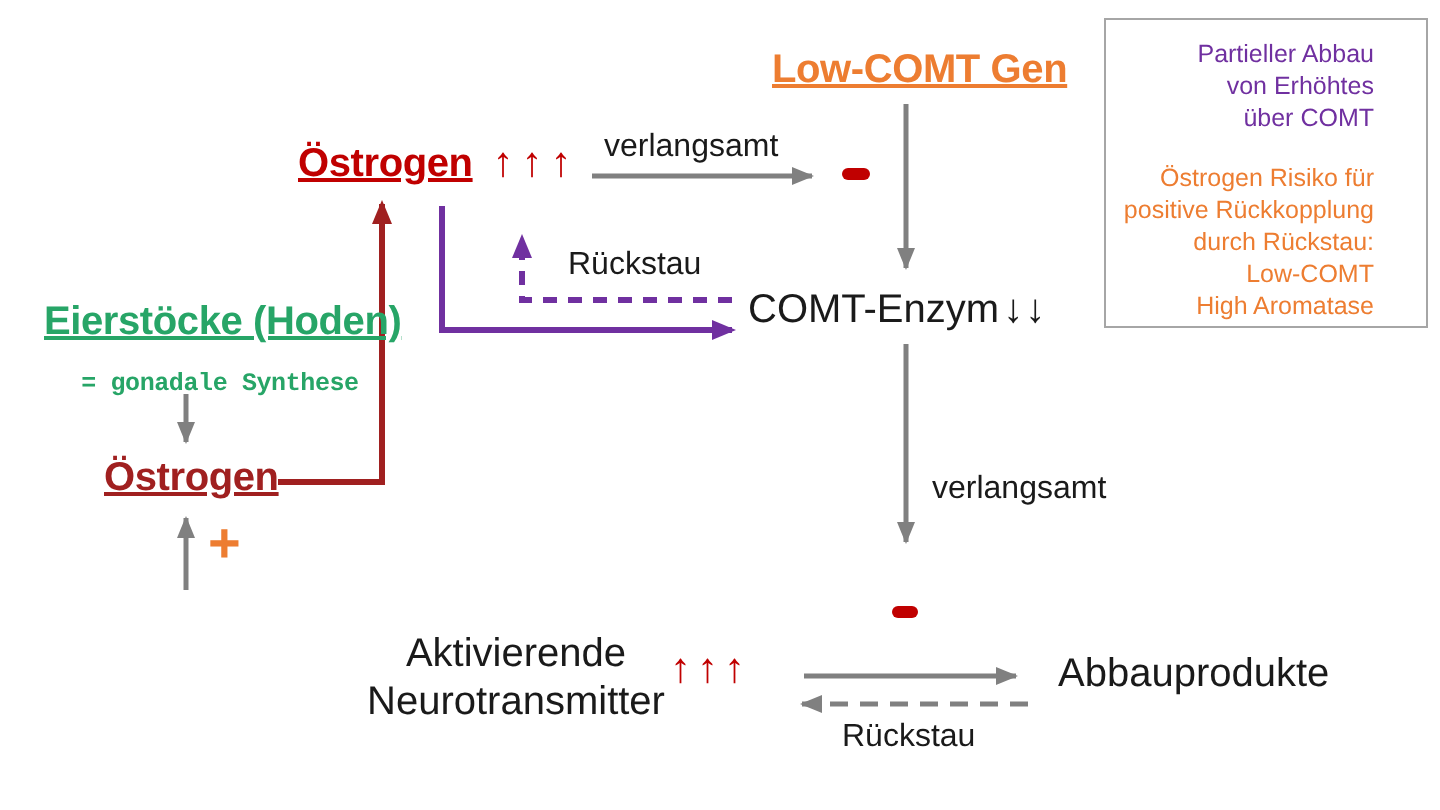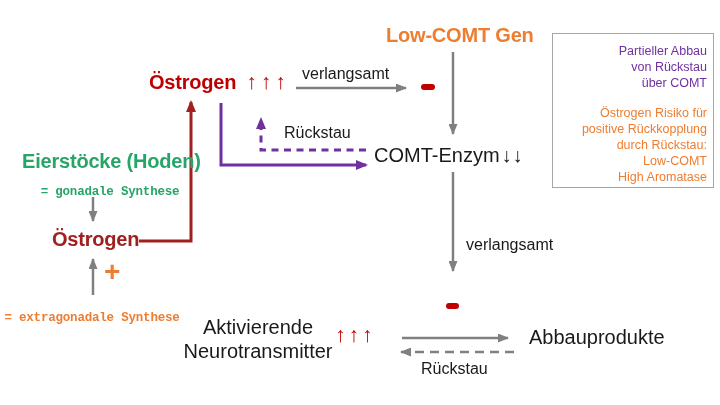"Low-COMT Gen" .big { text-decoration: none -> underline }
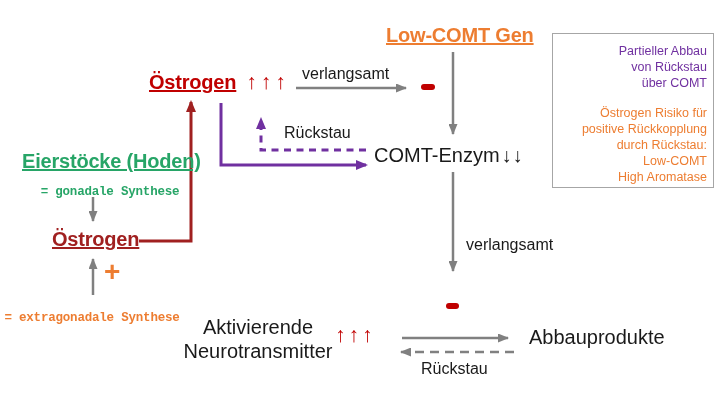"Partieller Abbau" .infobox { margin-top: 24px -> none; padding: 10px 6px 0 6px -> 10px 26px 0 6px }
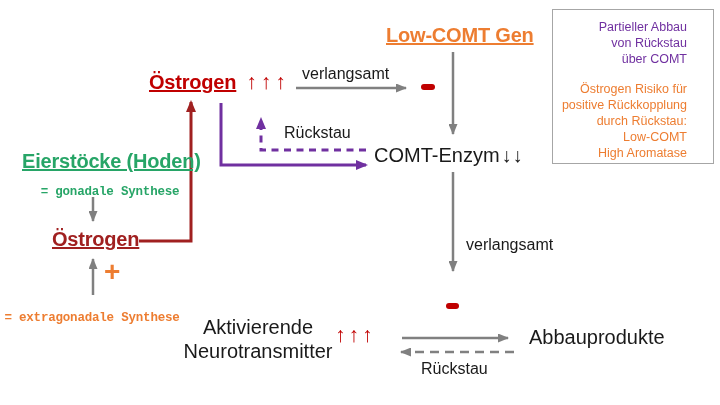"von Rückstau" div.line { text: Rückstau -> Erhöhtes }
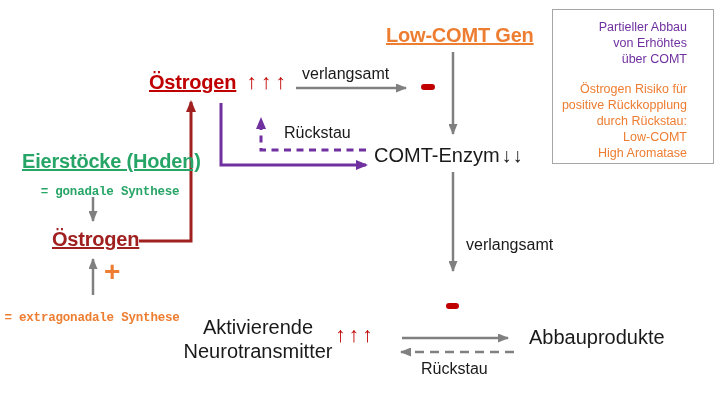"= extragonadale Synthese" div.sub-label { html: <div>= extragonadale Synthese</div> -> none }
